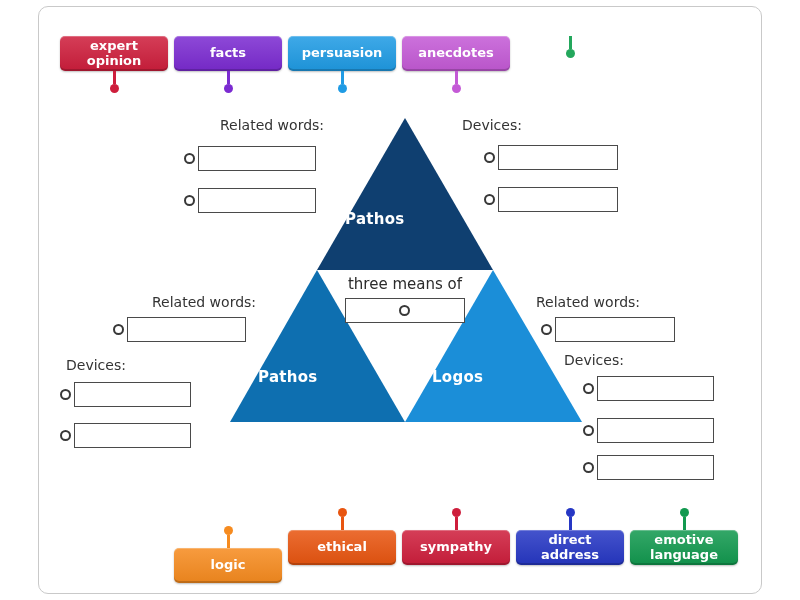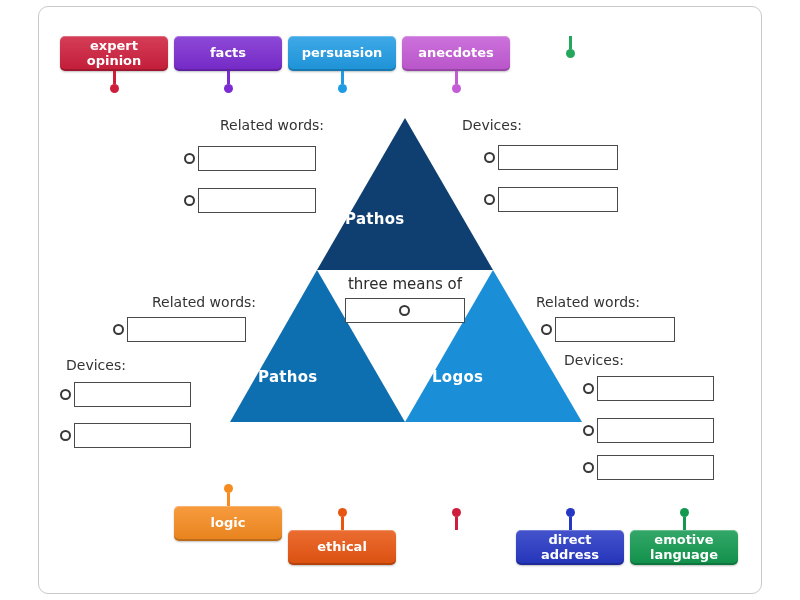"sympathy" div.tile { html: none -> <div>sympathy</div> }
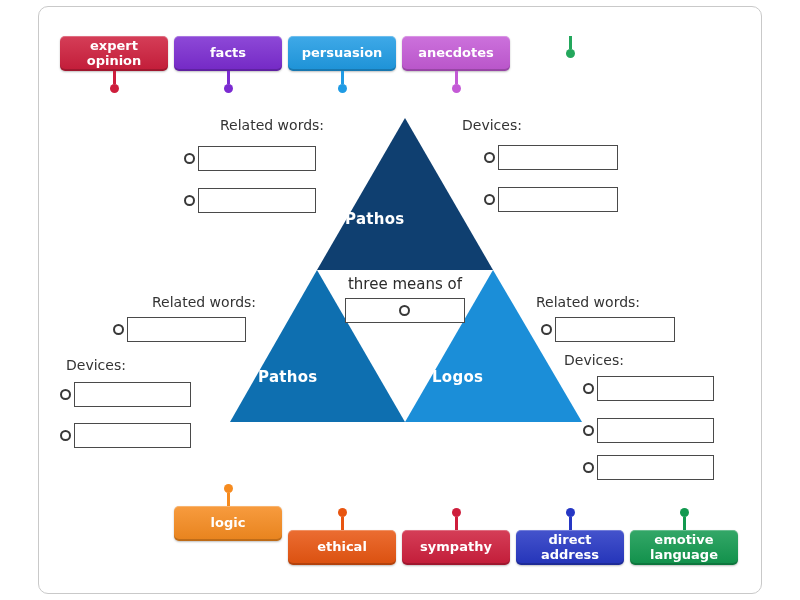"logic" div.pin { top: 484px -> 526px }
